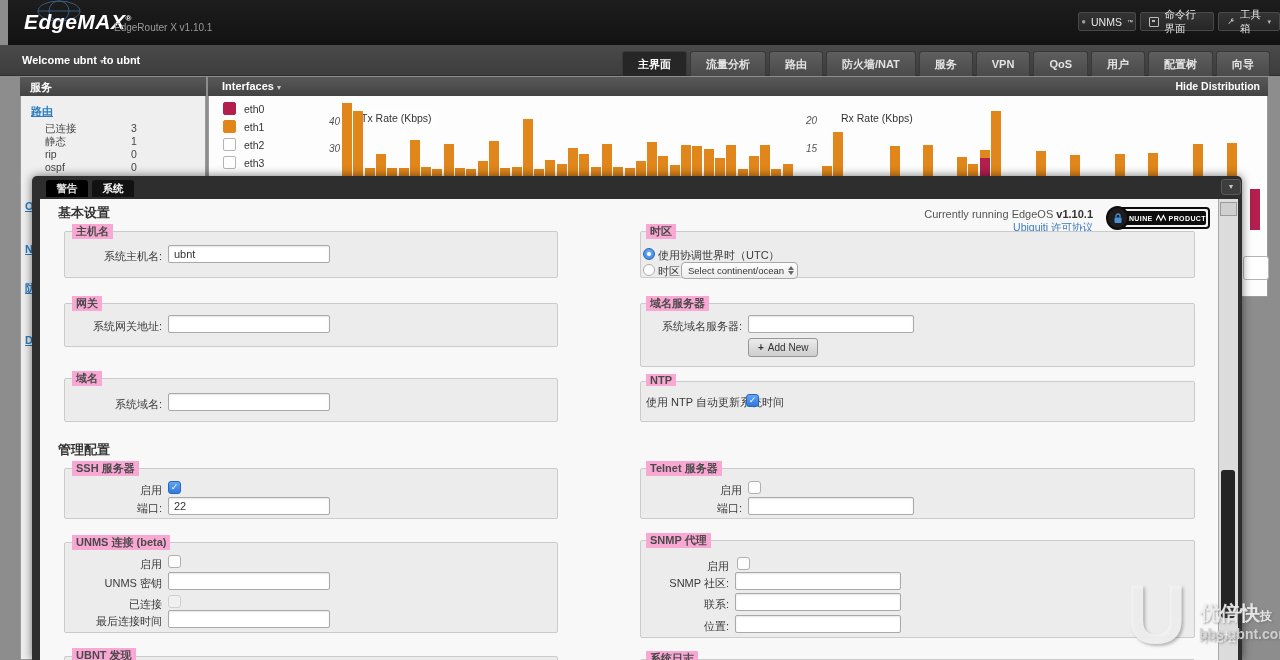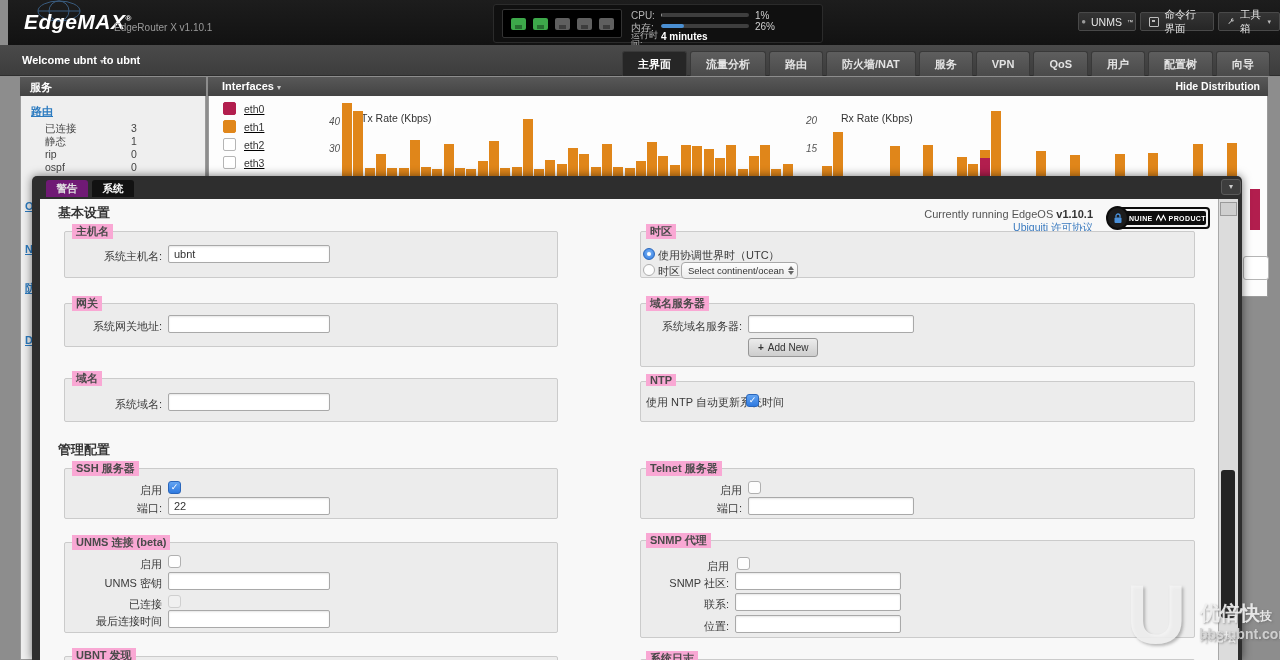"CPU:" div { html: <div> <div> <div></div> <div></div> <div></div> <div></div> <div></div> </div> <div>CPU:</div> <div> <div></div> </div> <div>1%</div> <div>内存:</div> <div> <div></div> </div> <div>26%</div> <div>运行时间:</div> <div>4 minutes</div> </div> -> none }
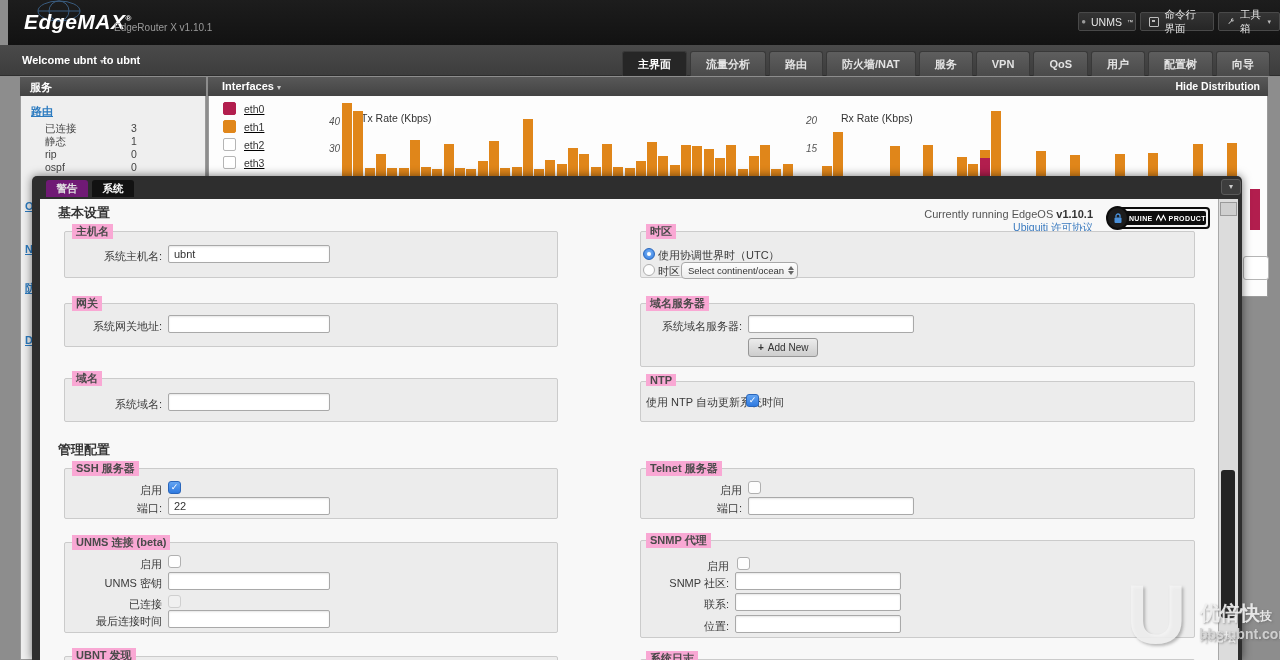"eth0" div { text-decoration: underline -> none }
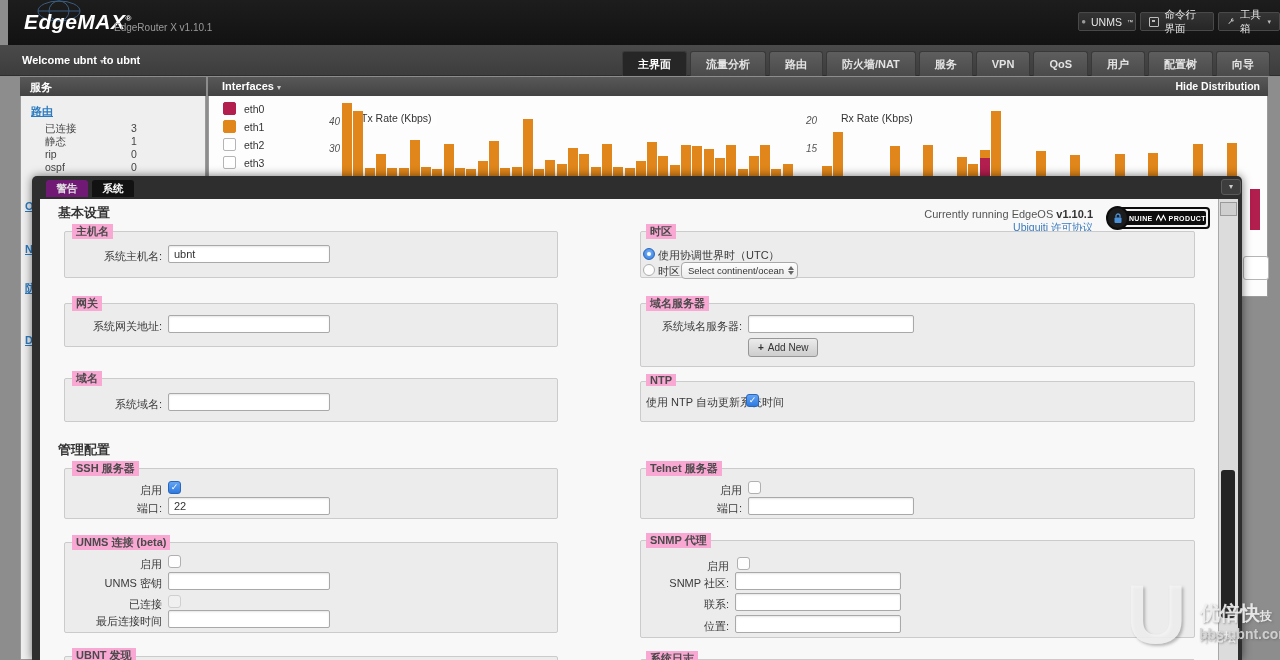"警告" .mtab.inactive { background: #701a75 -> #000000 }
